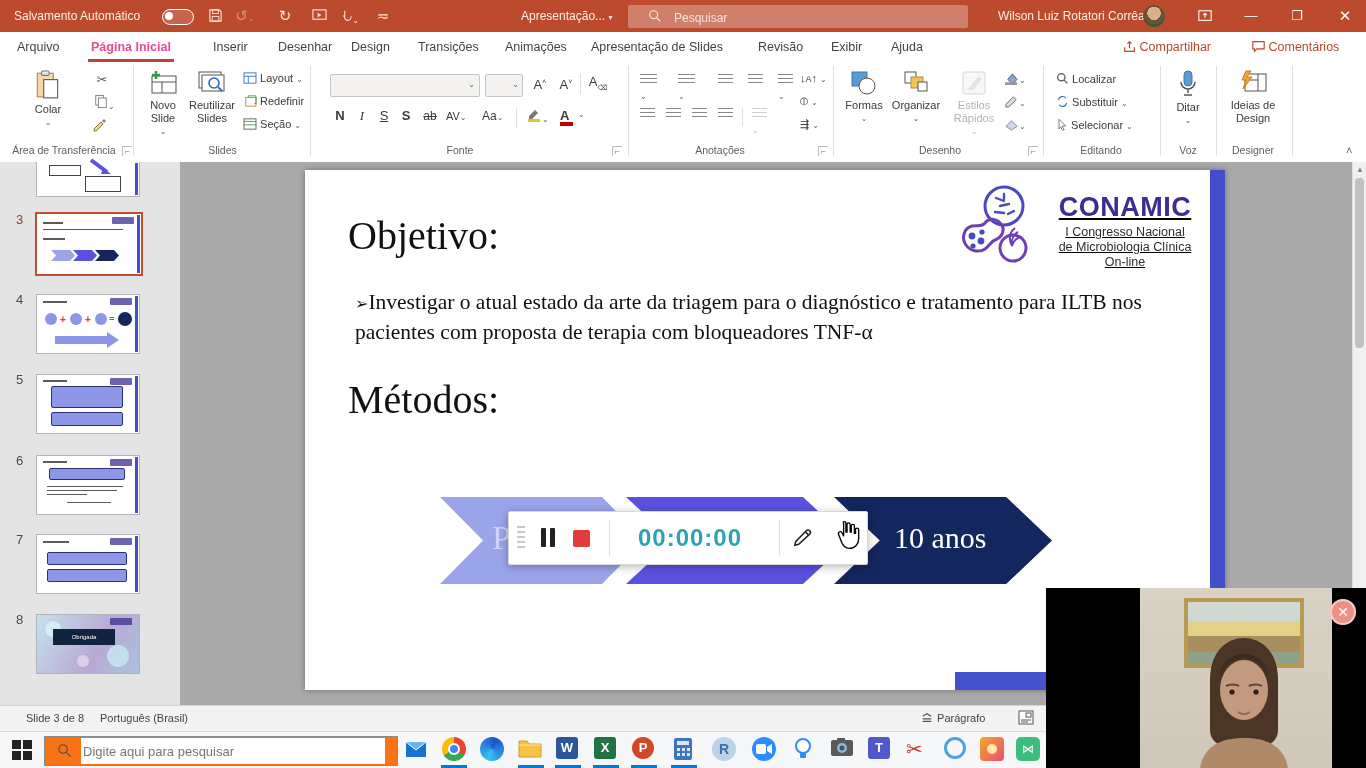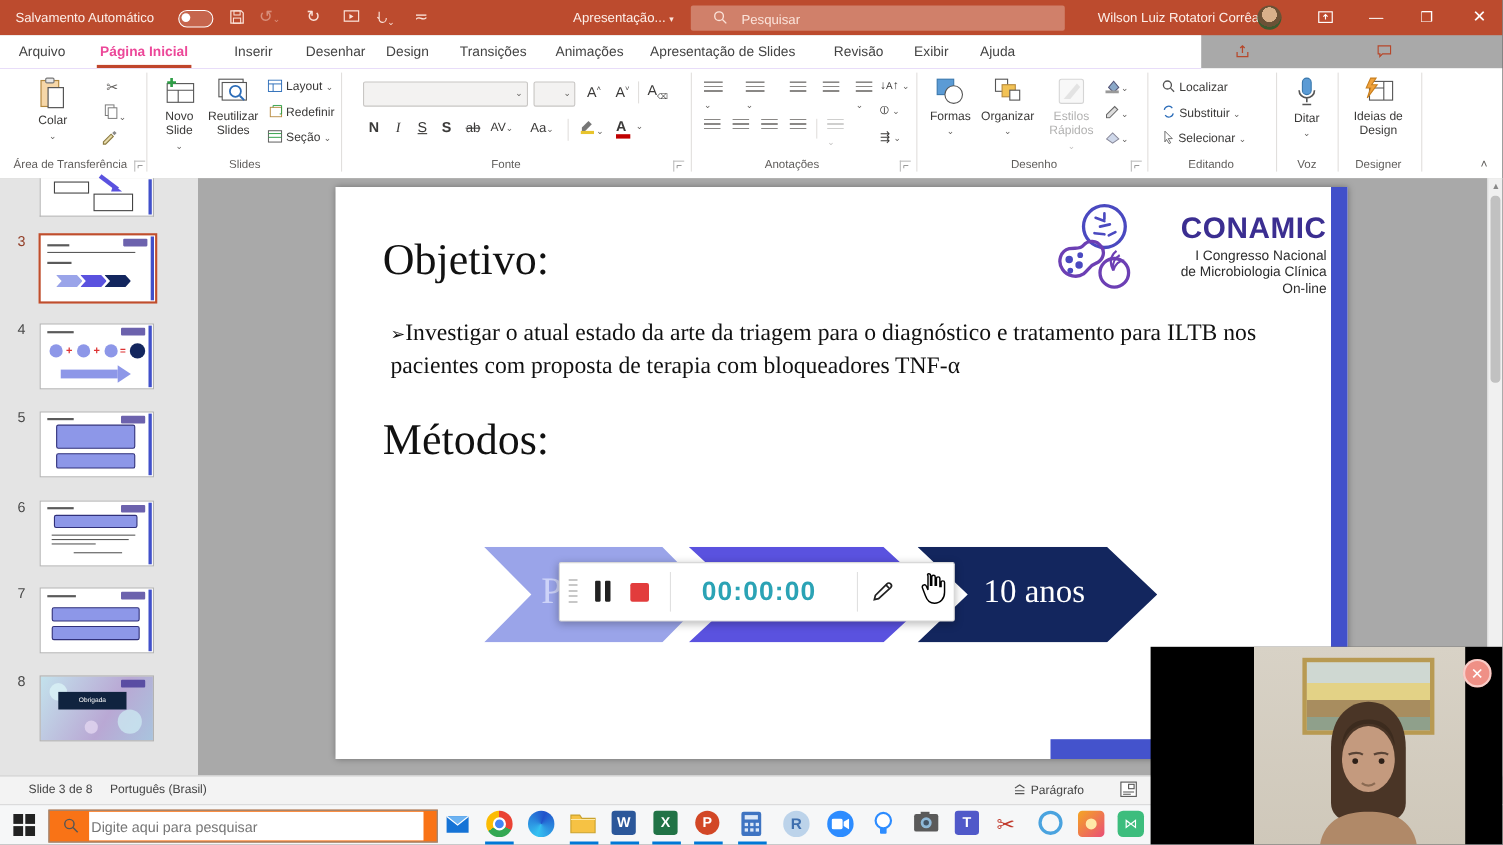"Arquivo" .tabsrow { width: 1092px -> 1366px }
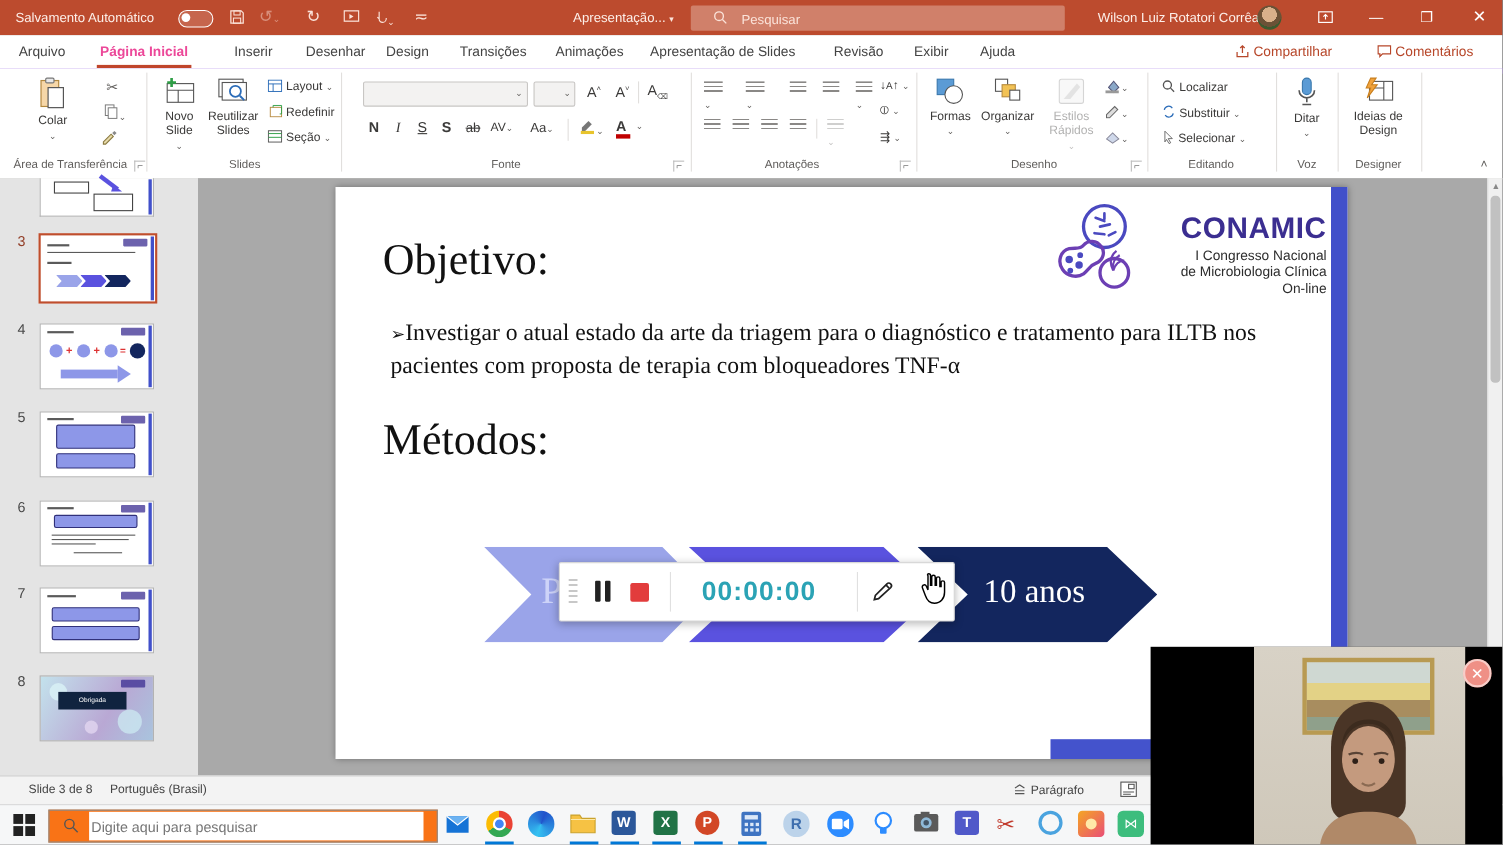"CONAMIC" div.abs { text-align: right -> center; text-decoration: none -> underline }
